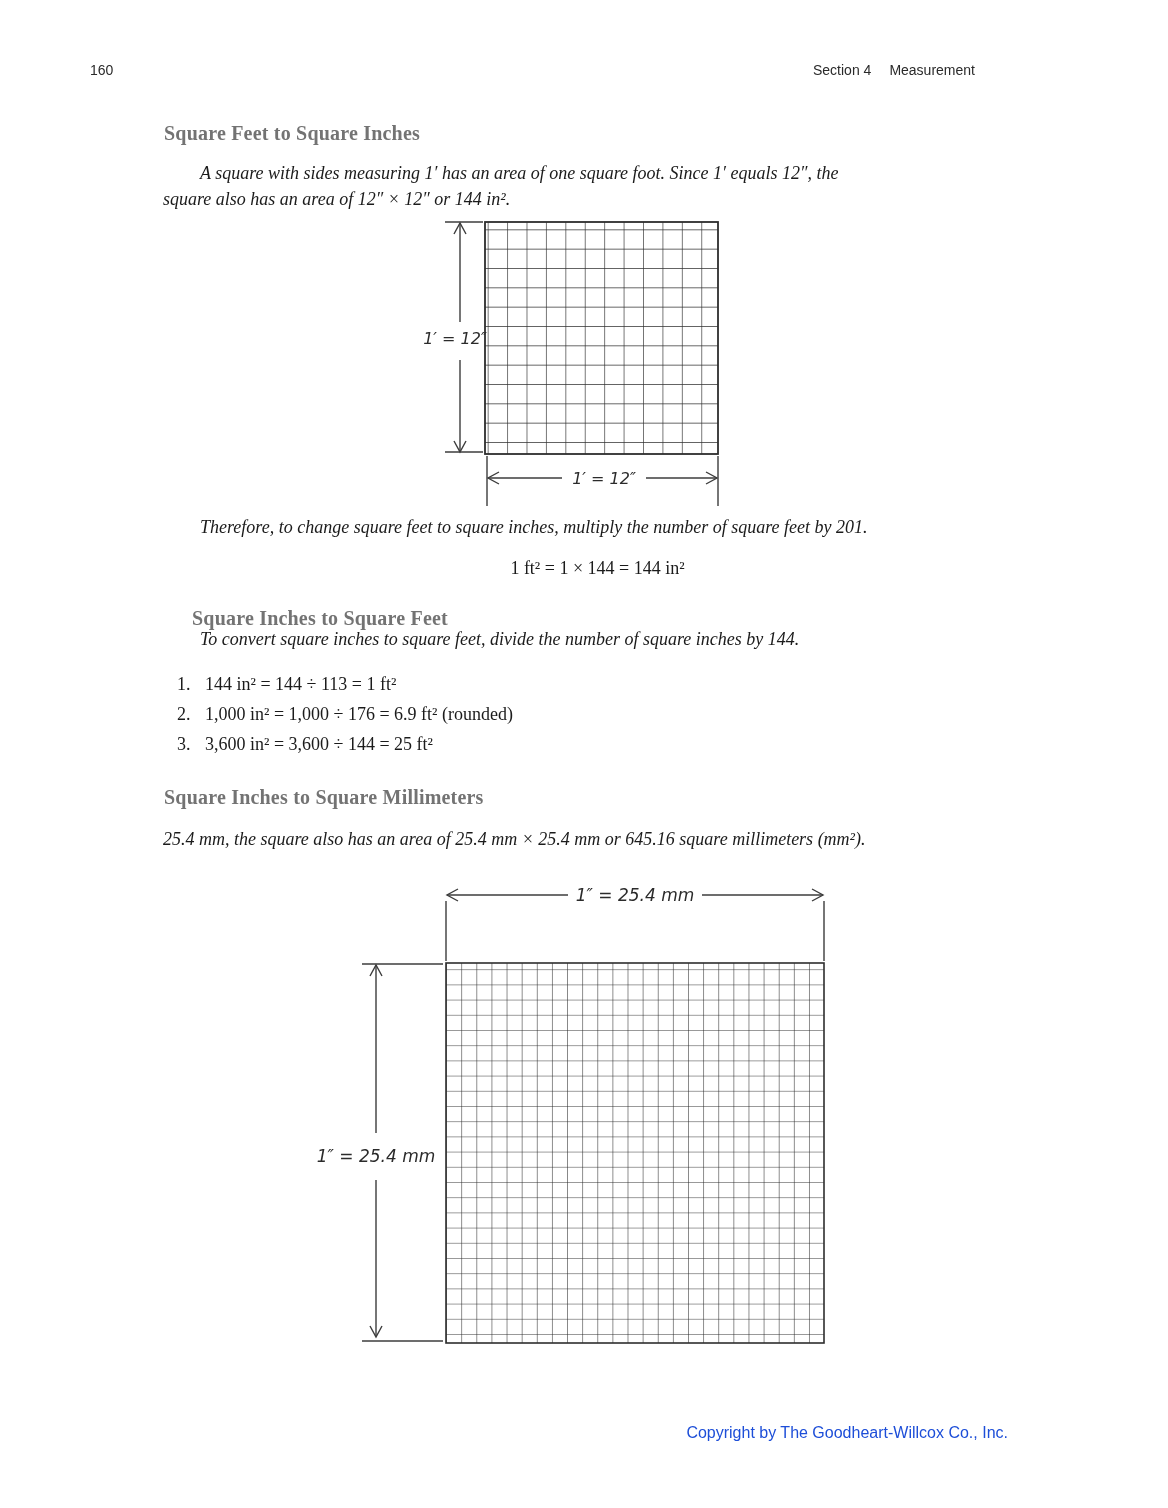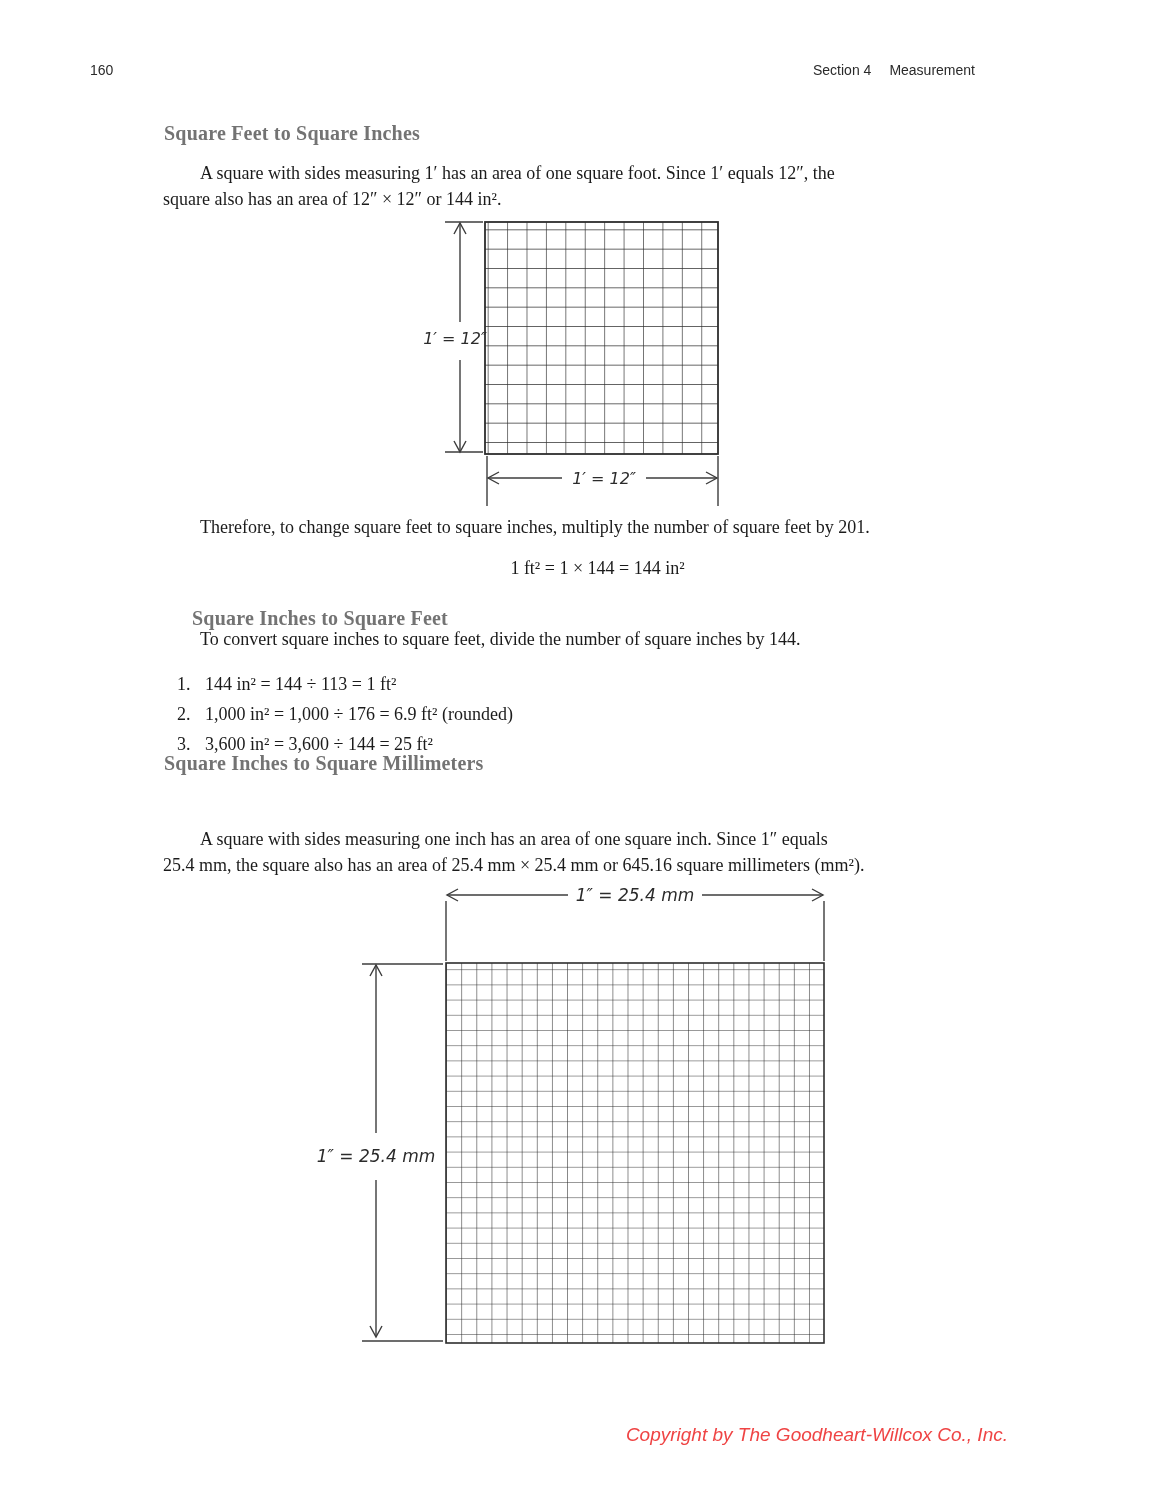"A square with sides measuring" .para { font-style: none -> italic }
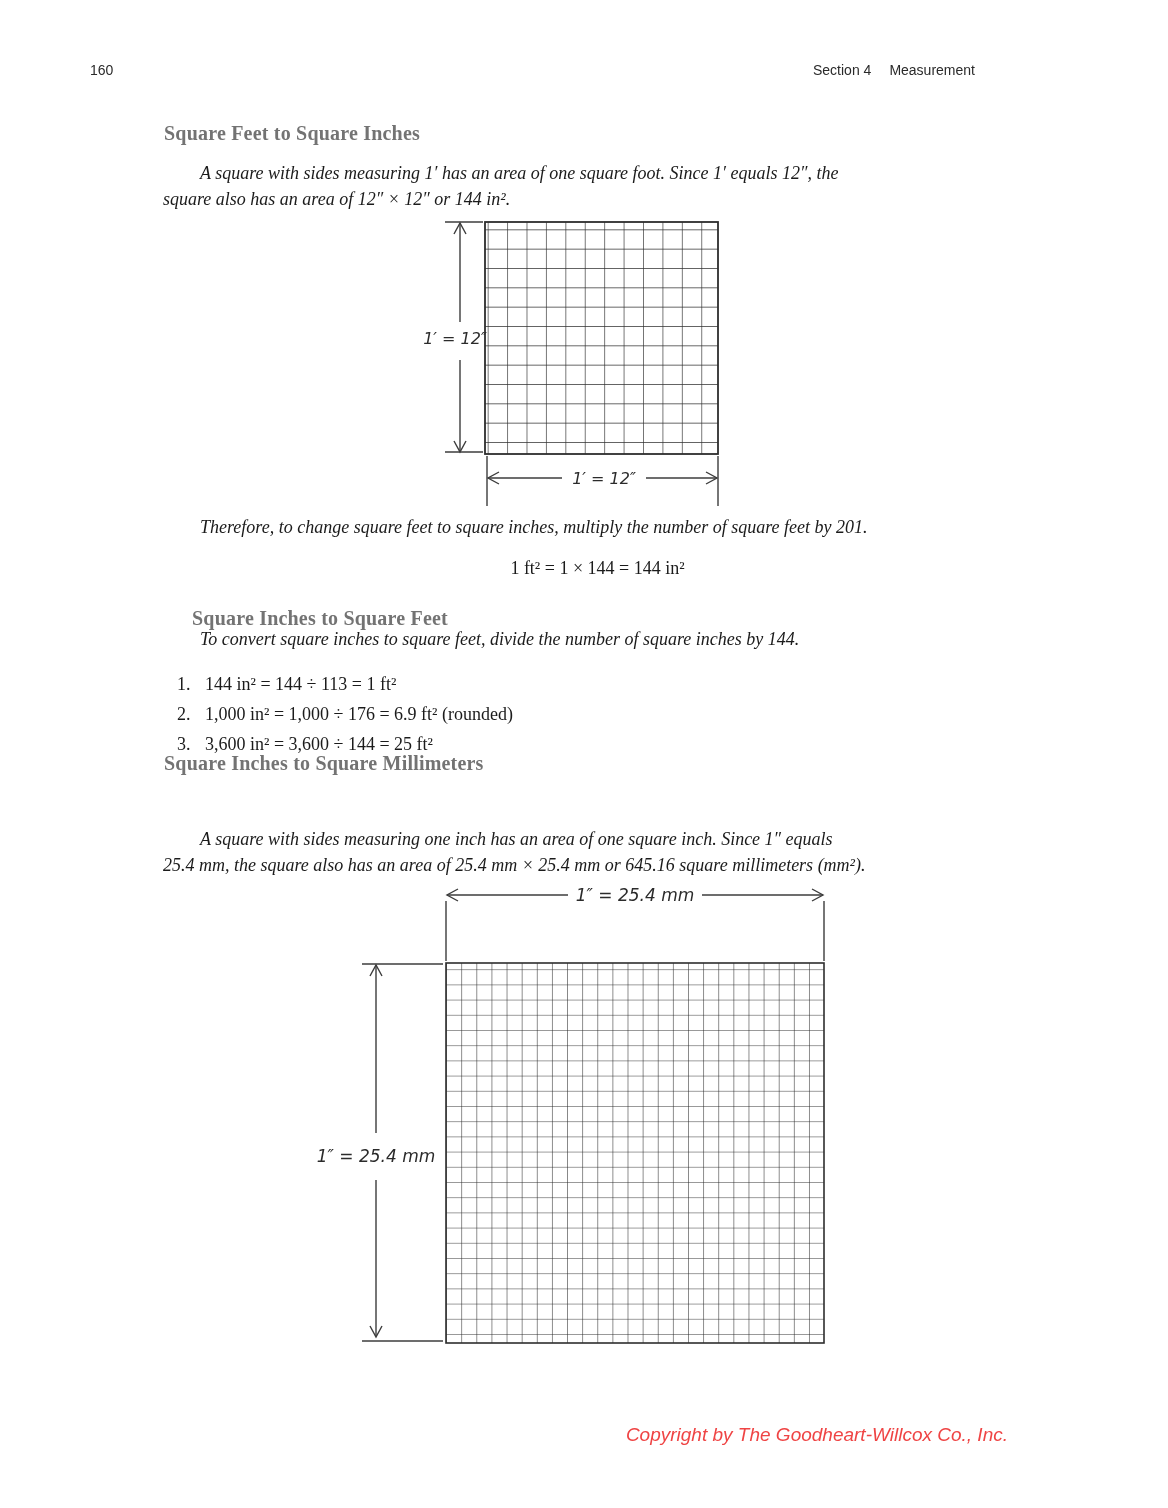"Square Inches to Square Millimeters" h1.abs { top: 752px -> 786px }
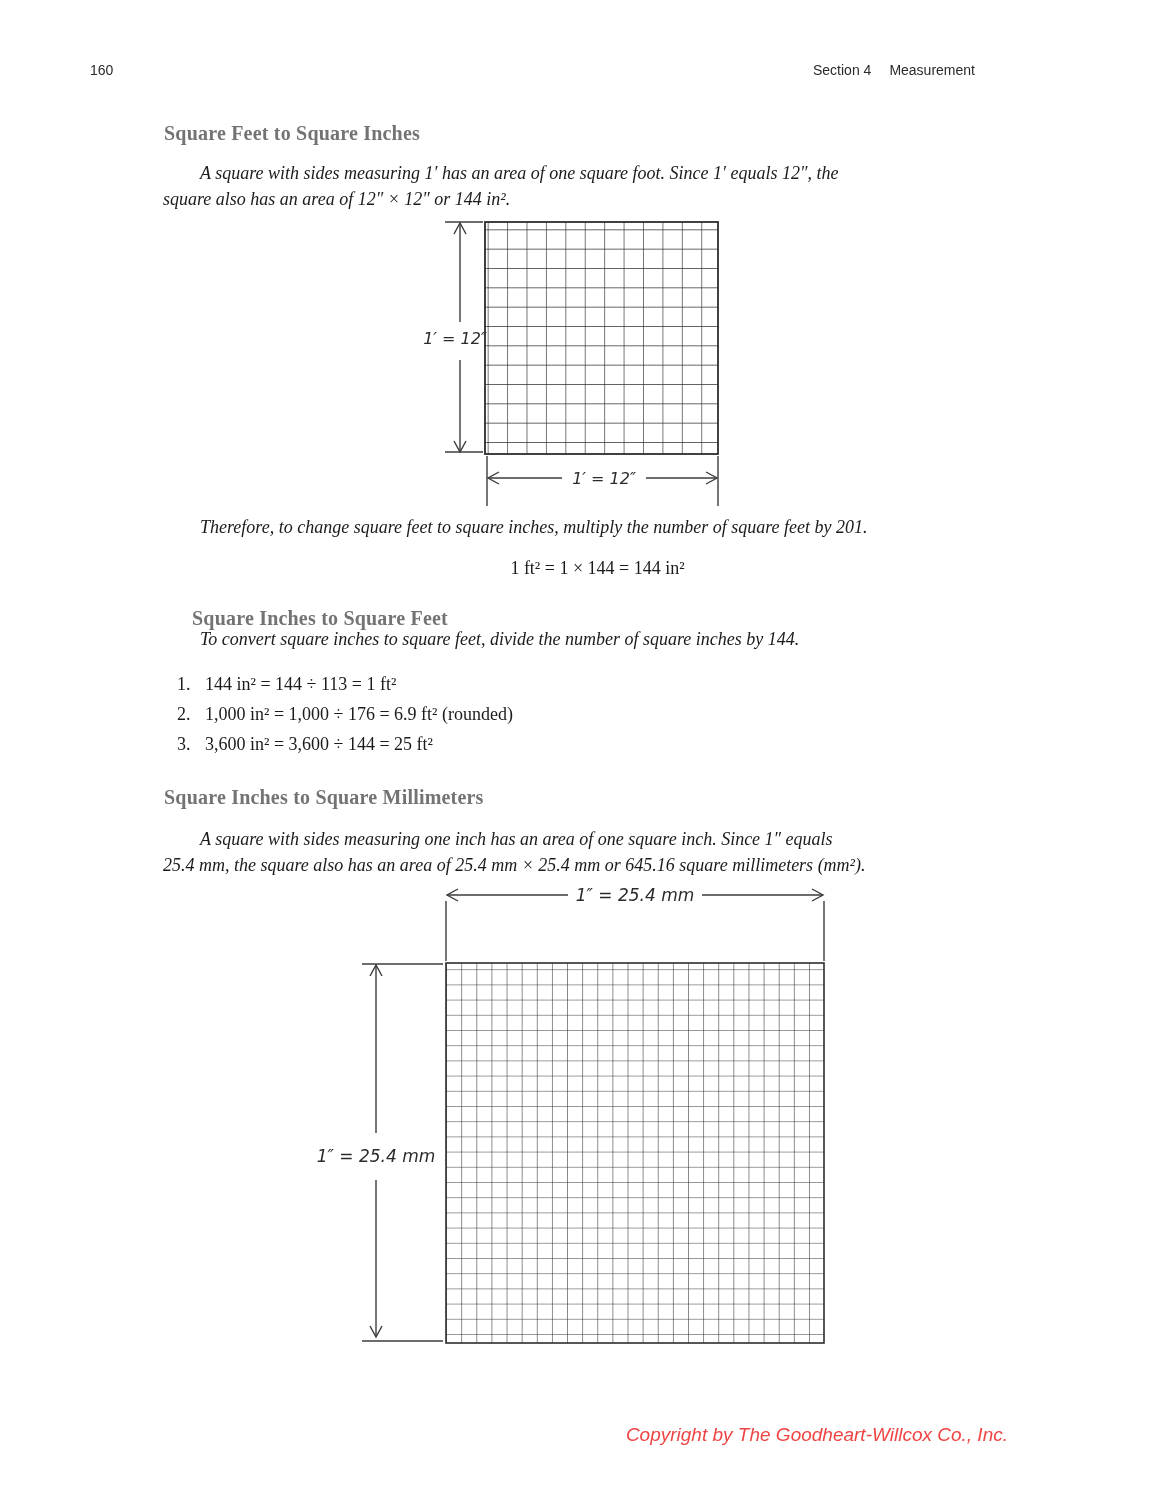"A square with sides measuring one" span.line { html: <span>A square with sides measuring one inch has an area of one square inch. Since 1″ equals</span> -> none }
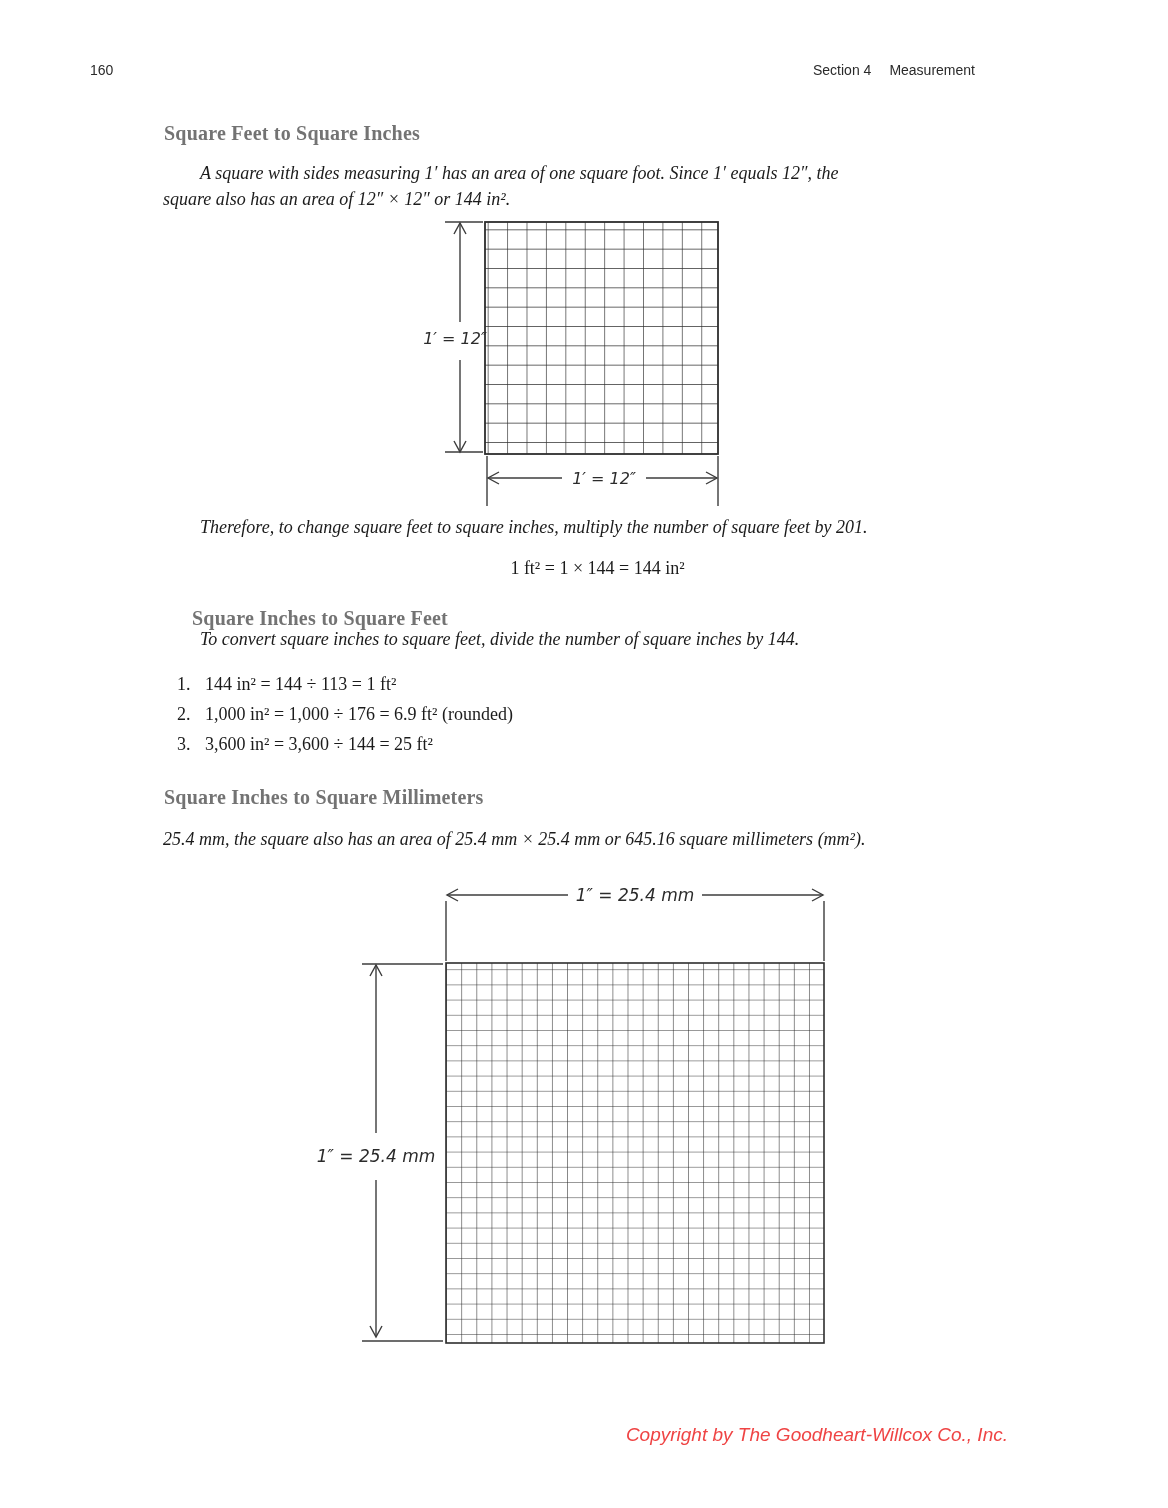"Copyright by The Goodheart-Willcox Co.," .footer { color: #ef4444 -> #1d4ed8; font-size: 19px -> 16px; font-style: italic -> none }
